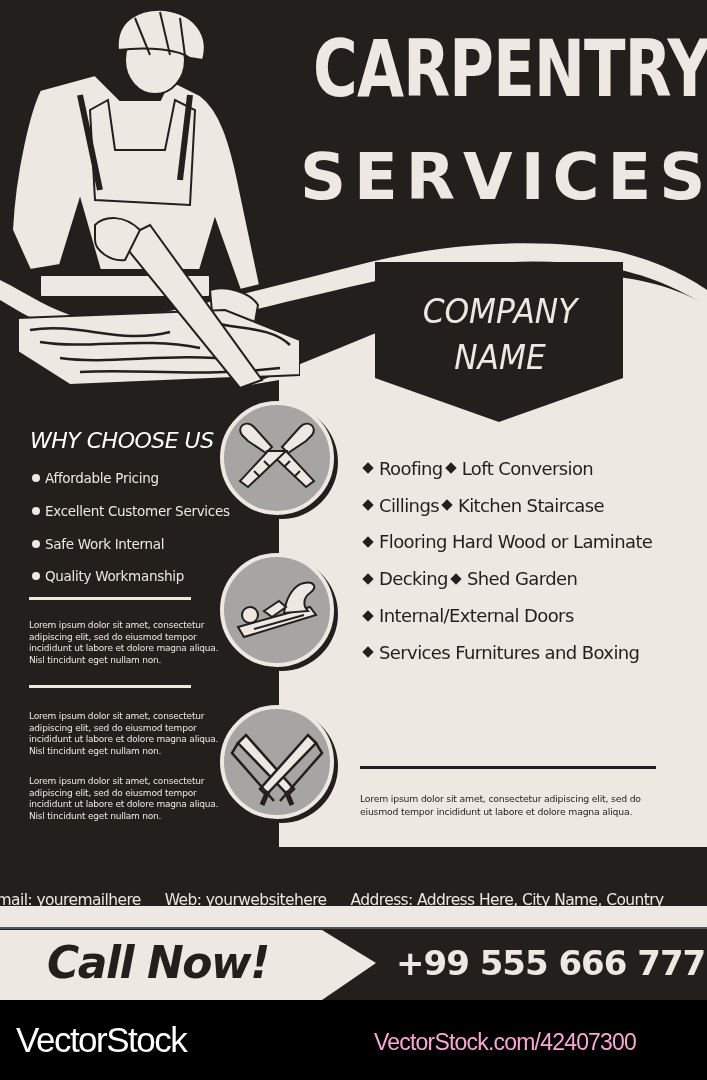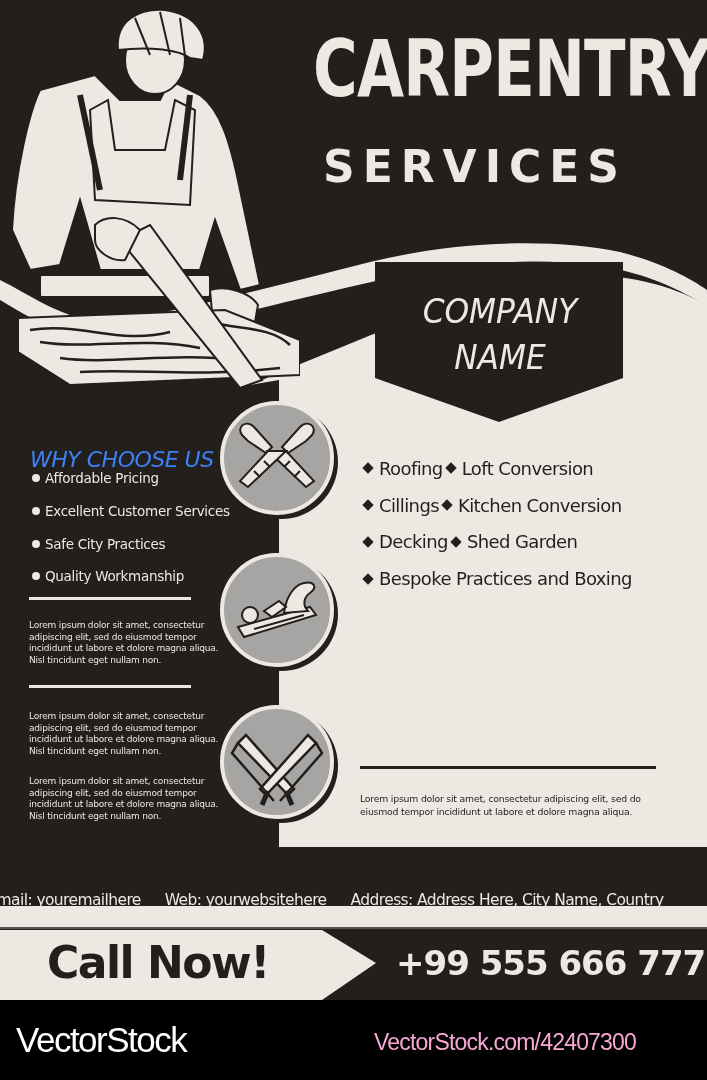"SERVICES" .title-sub { font-size: 44px -> 64px }
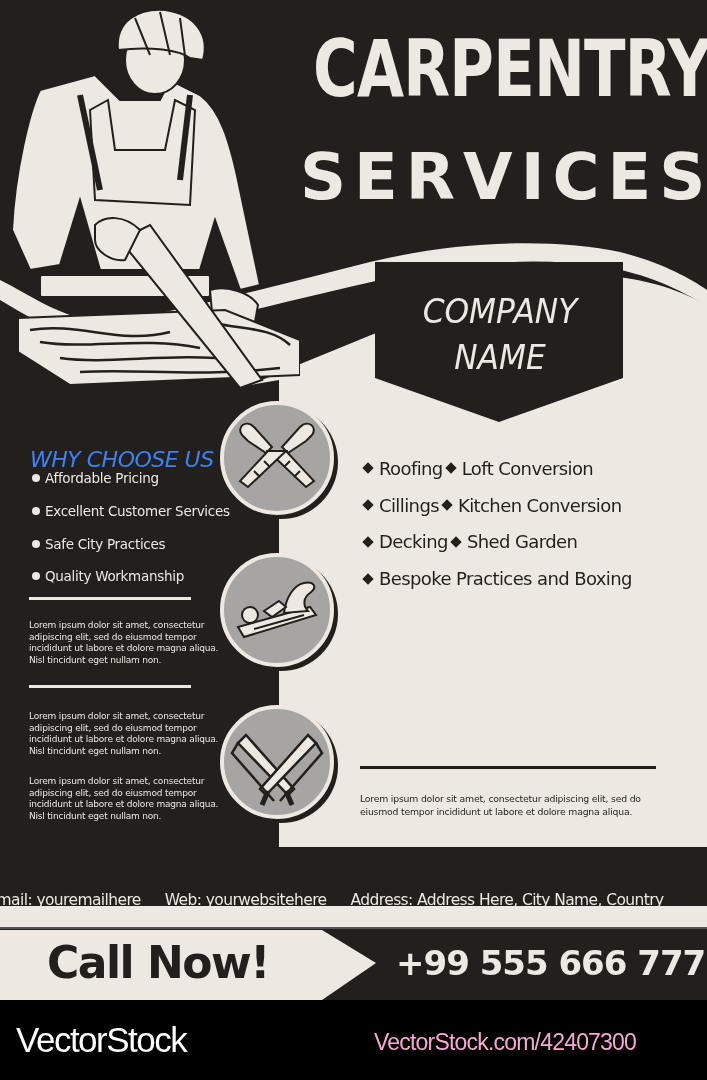"WHY CHOOSE US" .why { color: #3b82f6 -> #ffffff; margin-top: 19px -> none }
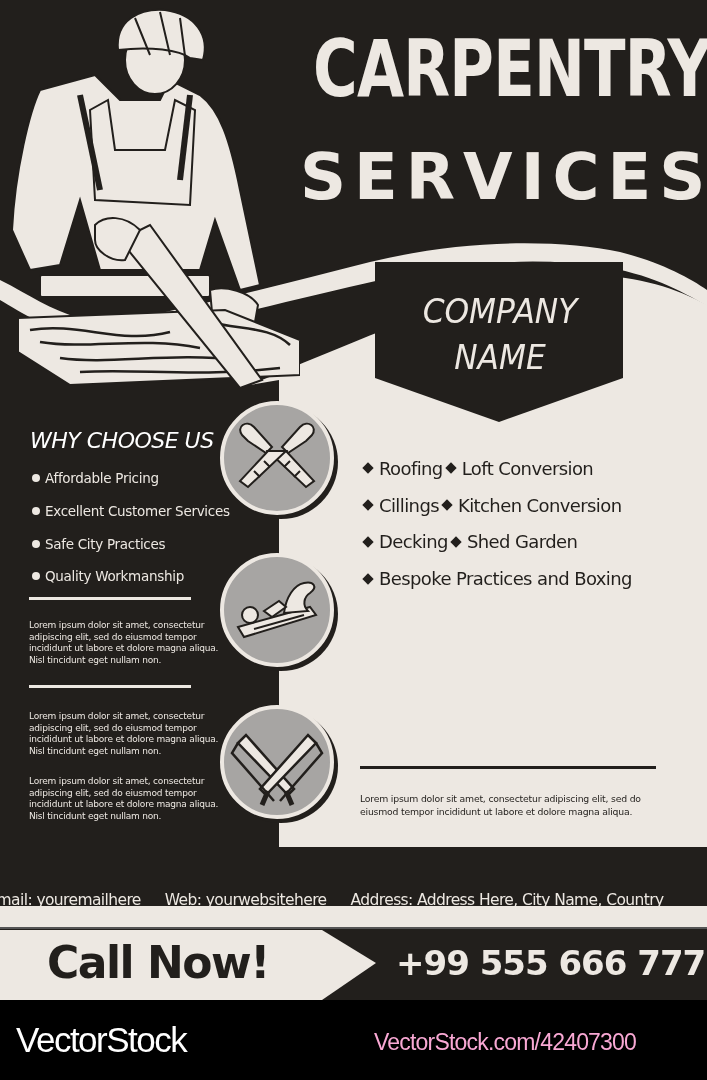"Kitchen Conversion" span { text: Conversion -> Staircase }
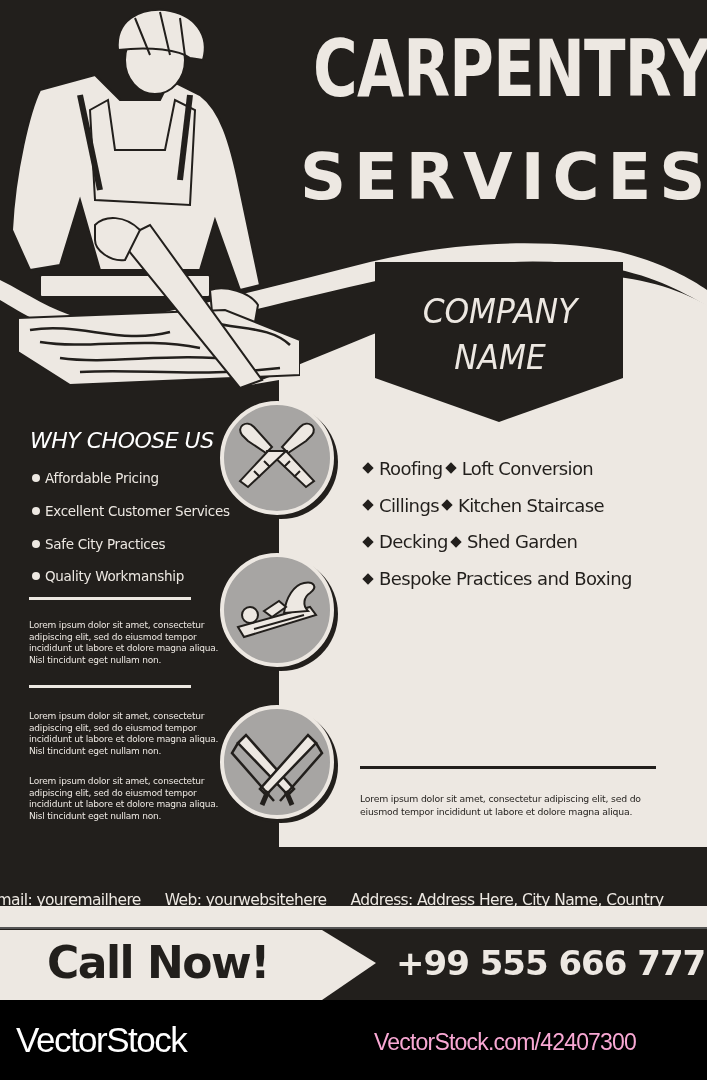"Safe City Practices" span { text: City Practices -> Work Internal }
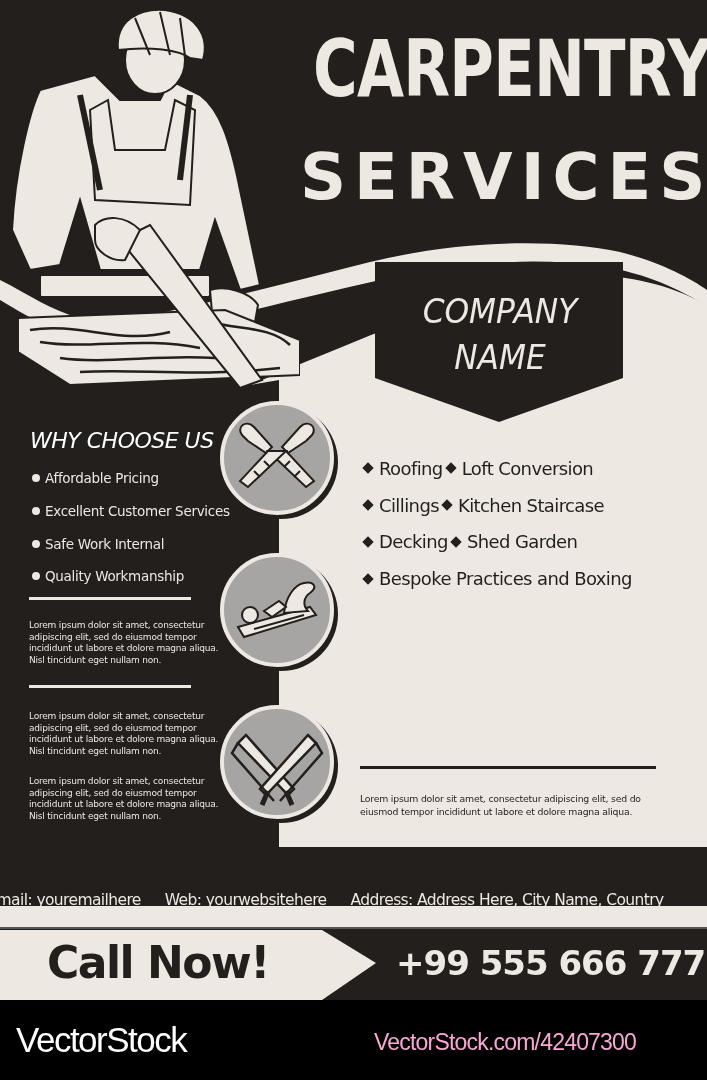"Flooring Hard Wood or Laminate" li { html: none -> <li> <span></span> <span>Flooring Hard Wood or Laminate</span> </li> }
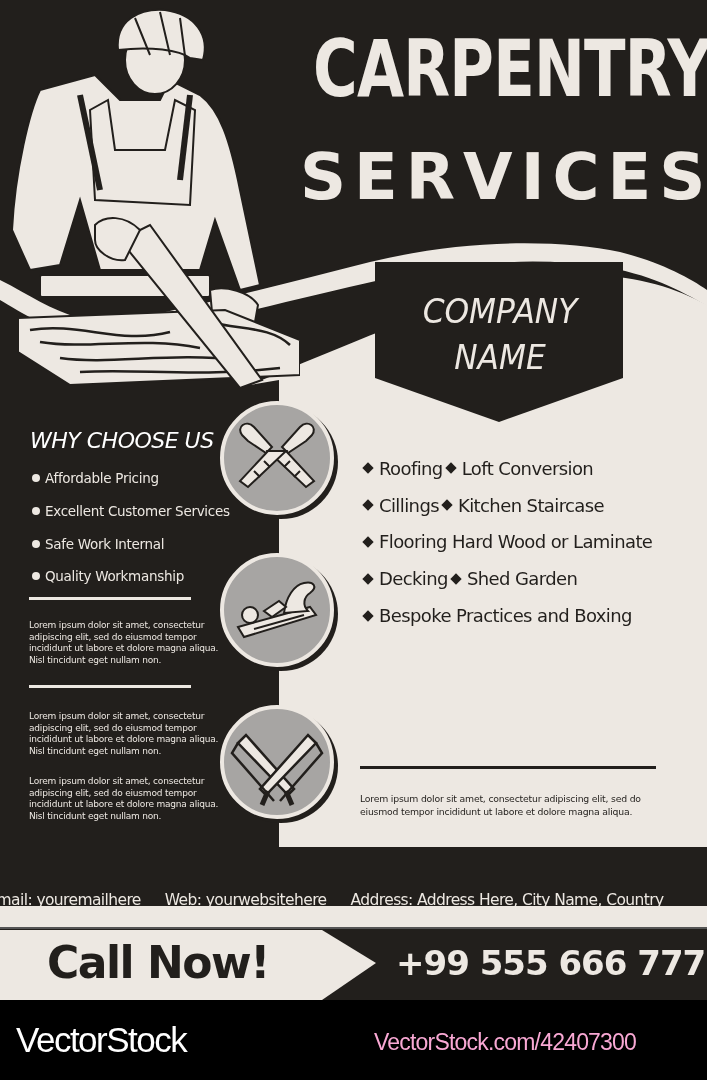"Internal/External Doors" li { html: none -> <li> <span></span> <span>Internal/External Doors</span> </li> }
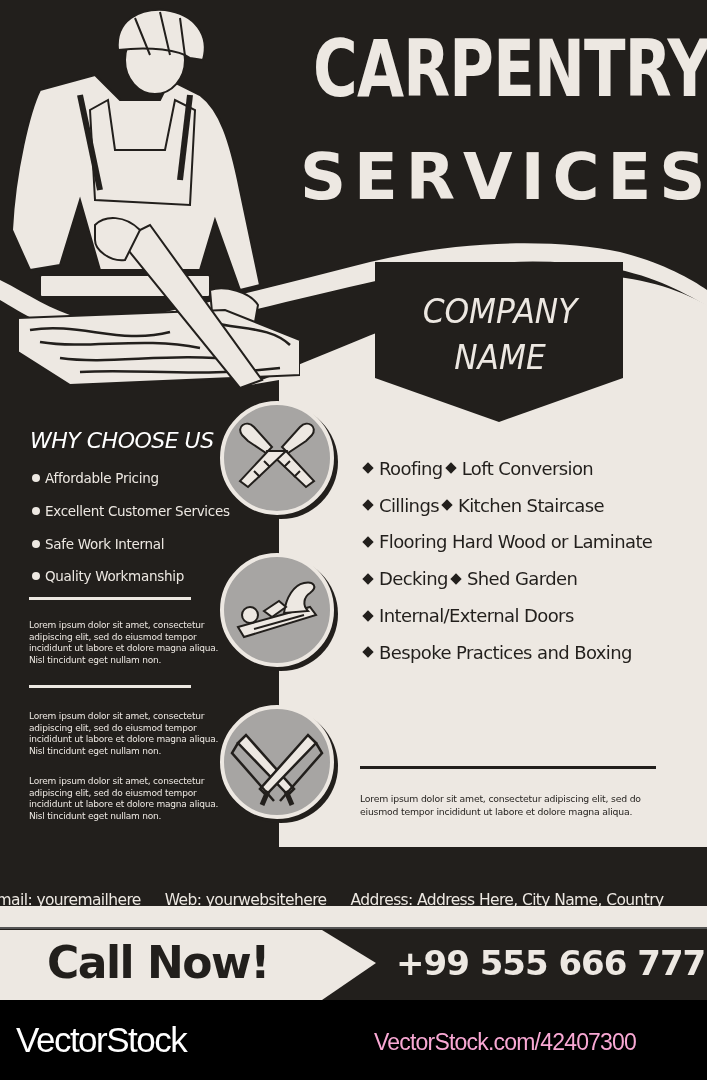"Bespoke Practices and Boxing" span { text: Bespoke Practices -> Services Furnitures }
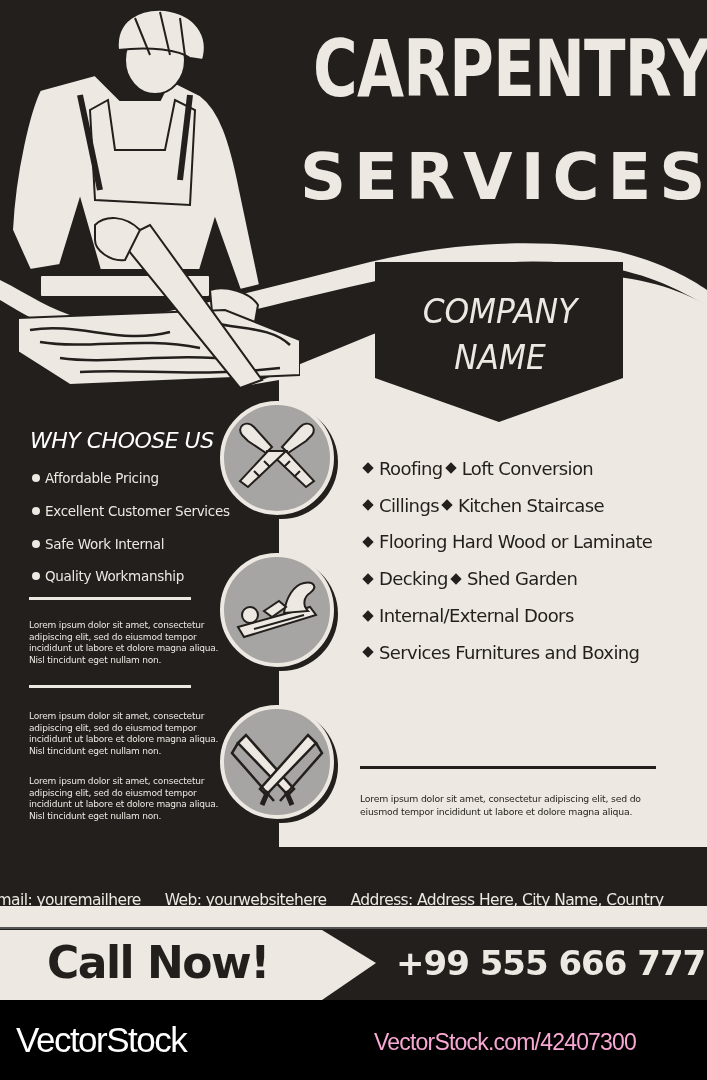"Call Now!" .call-label { font-style: none -> italic }
